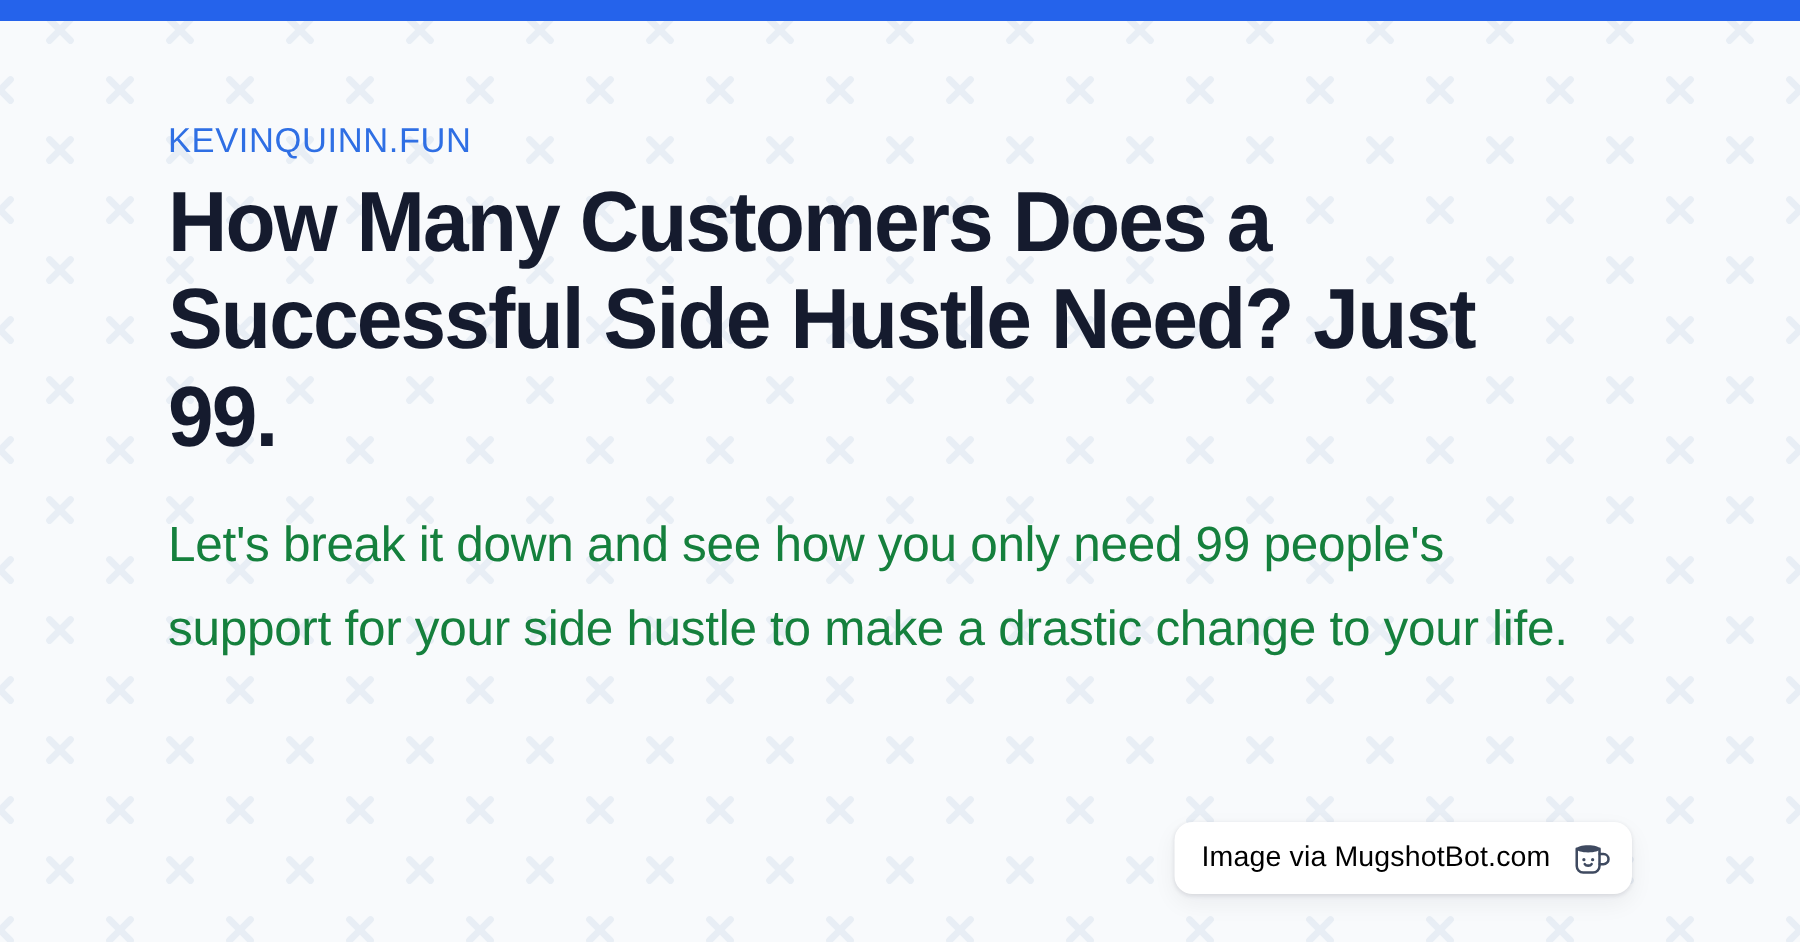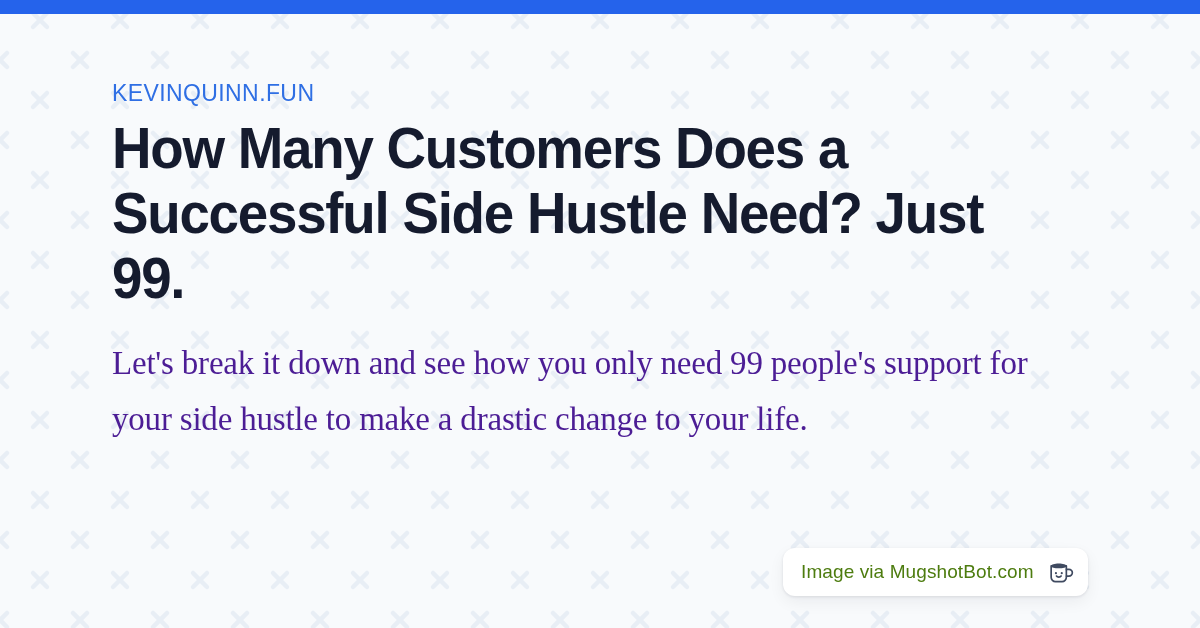"Let's break it down and" .subhead { color: #4c1d95 -> #15803d; font-family: Liberation Serif, serif -> Liberation Sans, sans-serif }
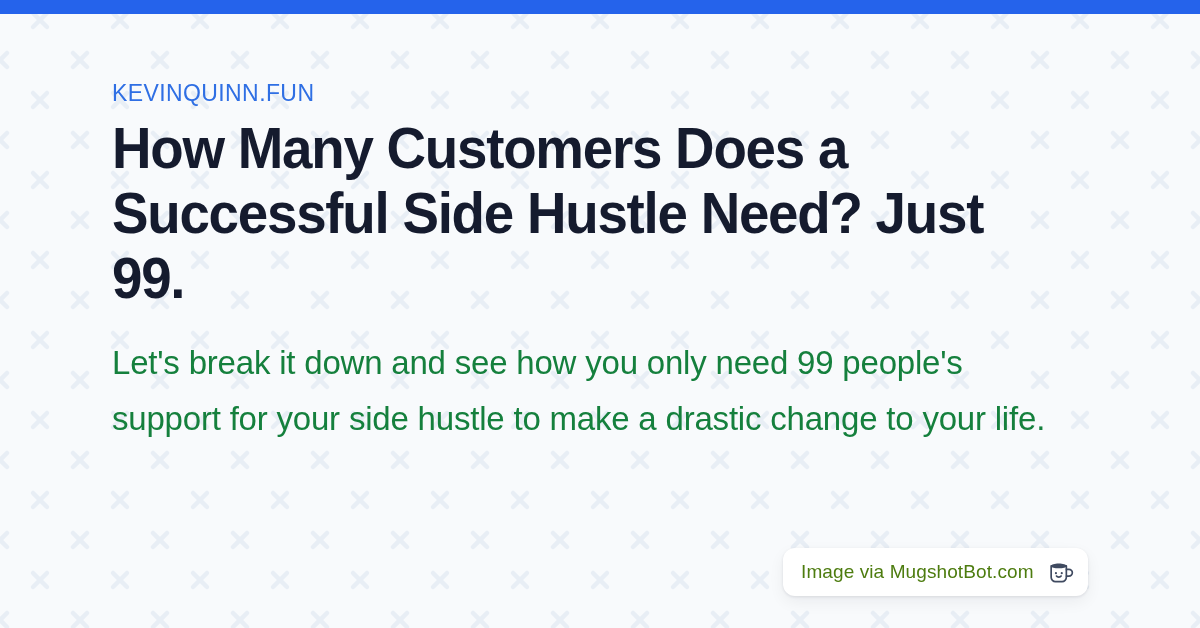"Image via MugshotBot.com" .badge-label { color: #4d7c0f -> #000000 }
